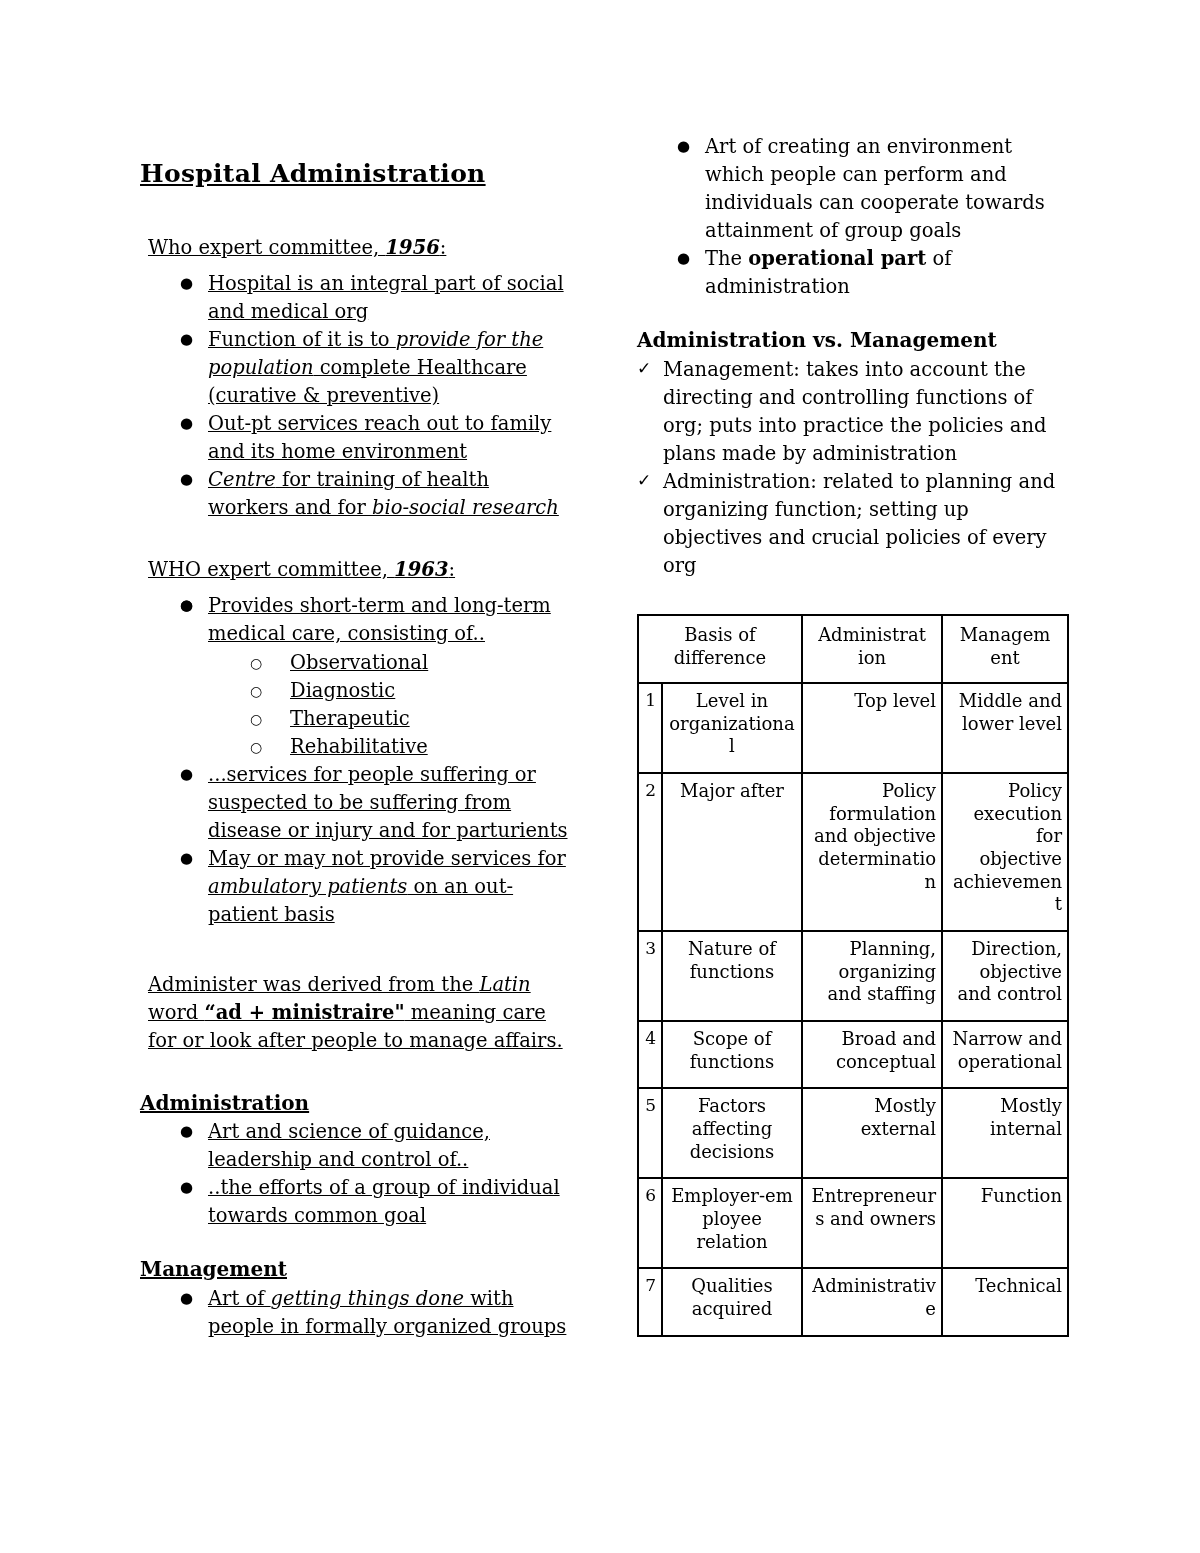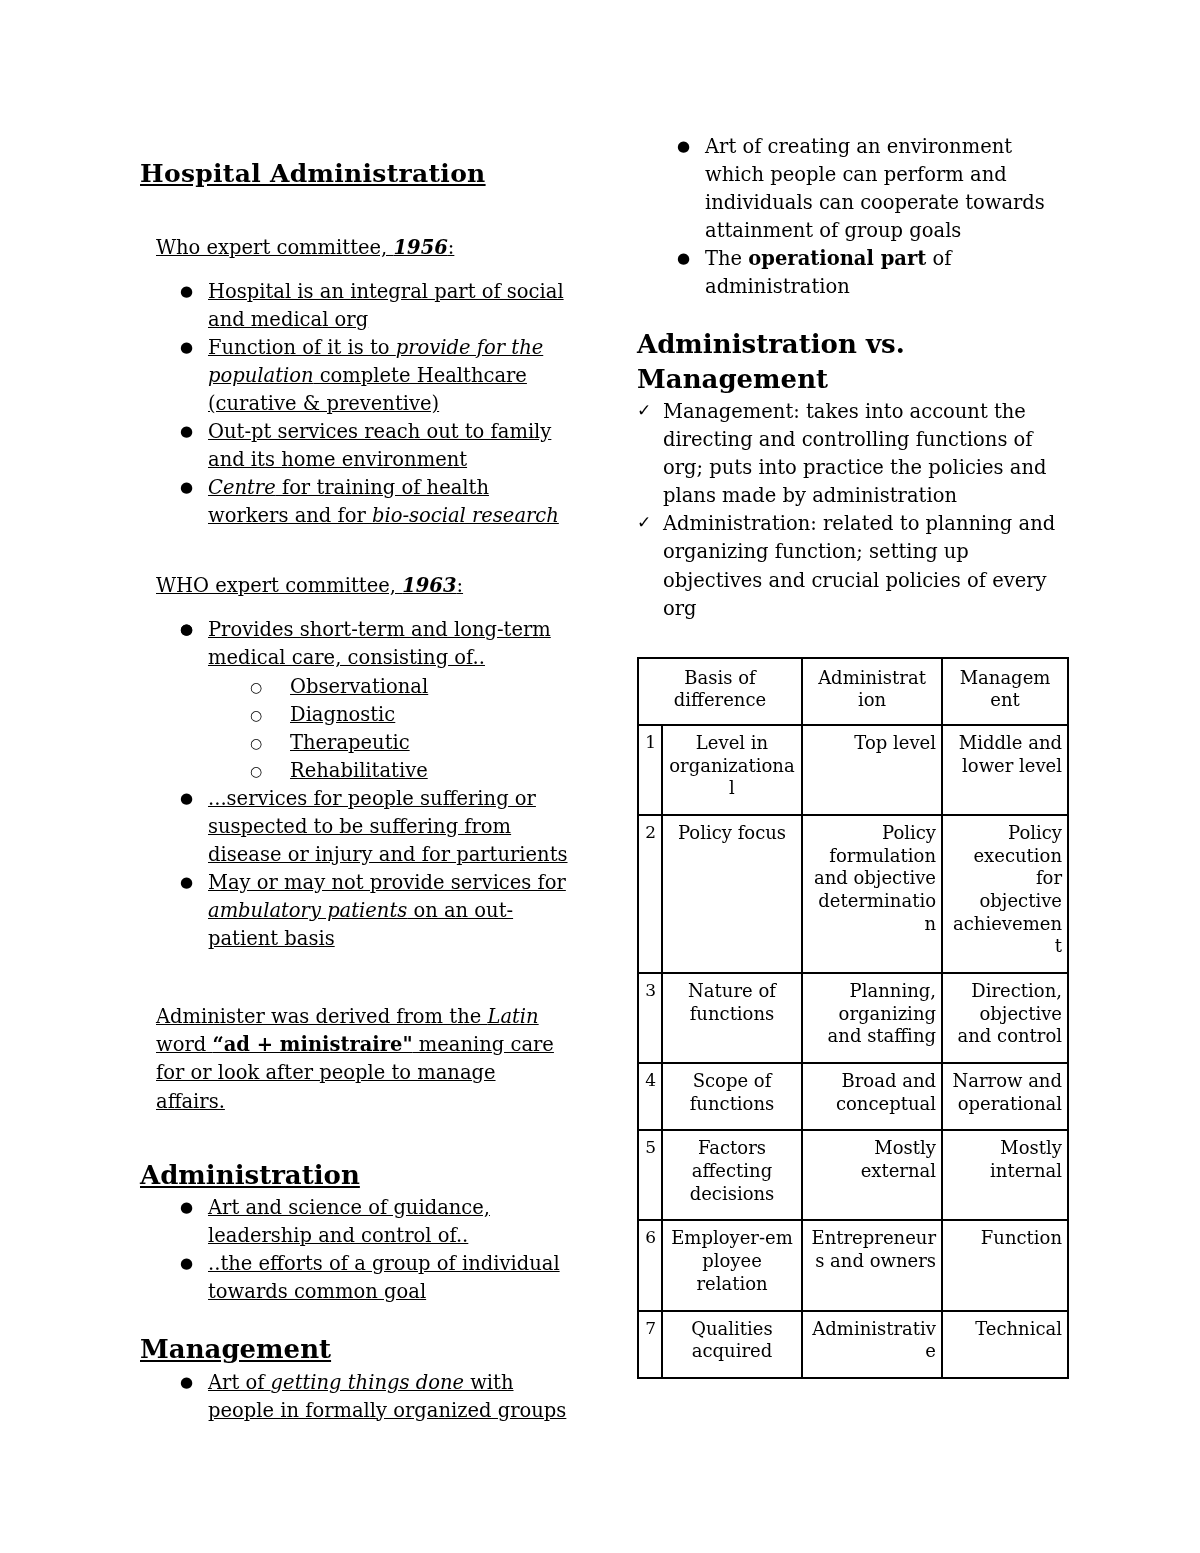"Who expert committee, 1956:" p.para { margin: 16px -> 8px }
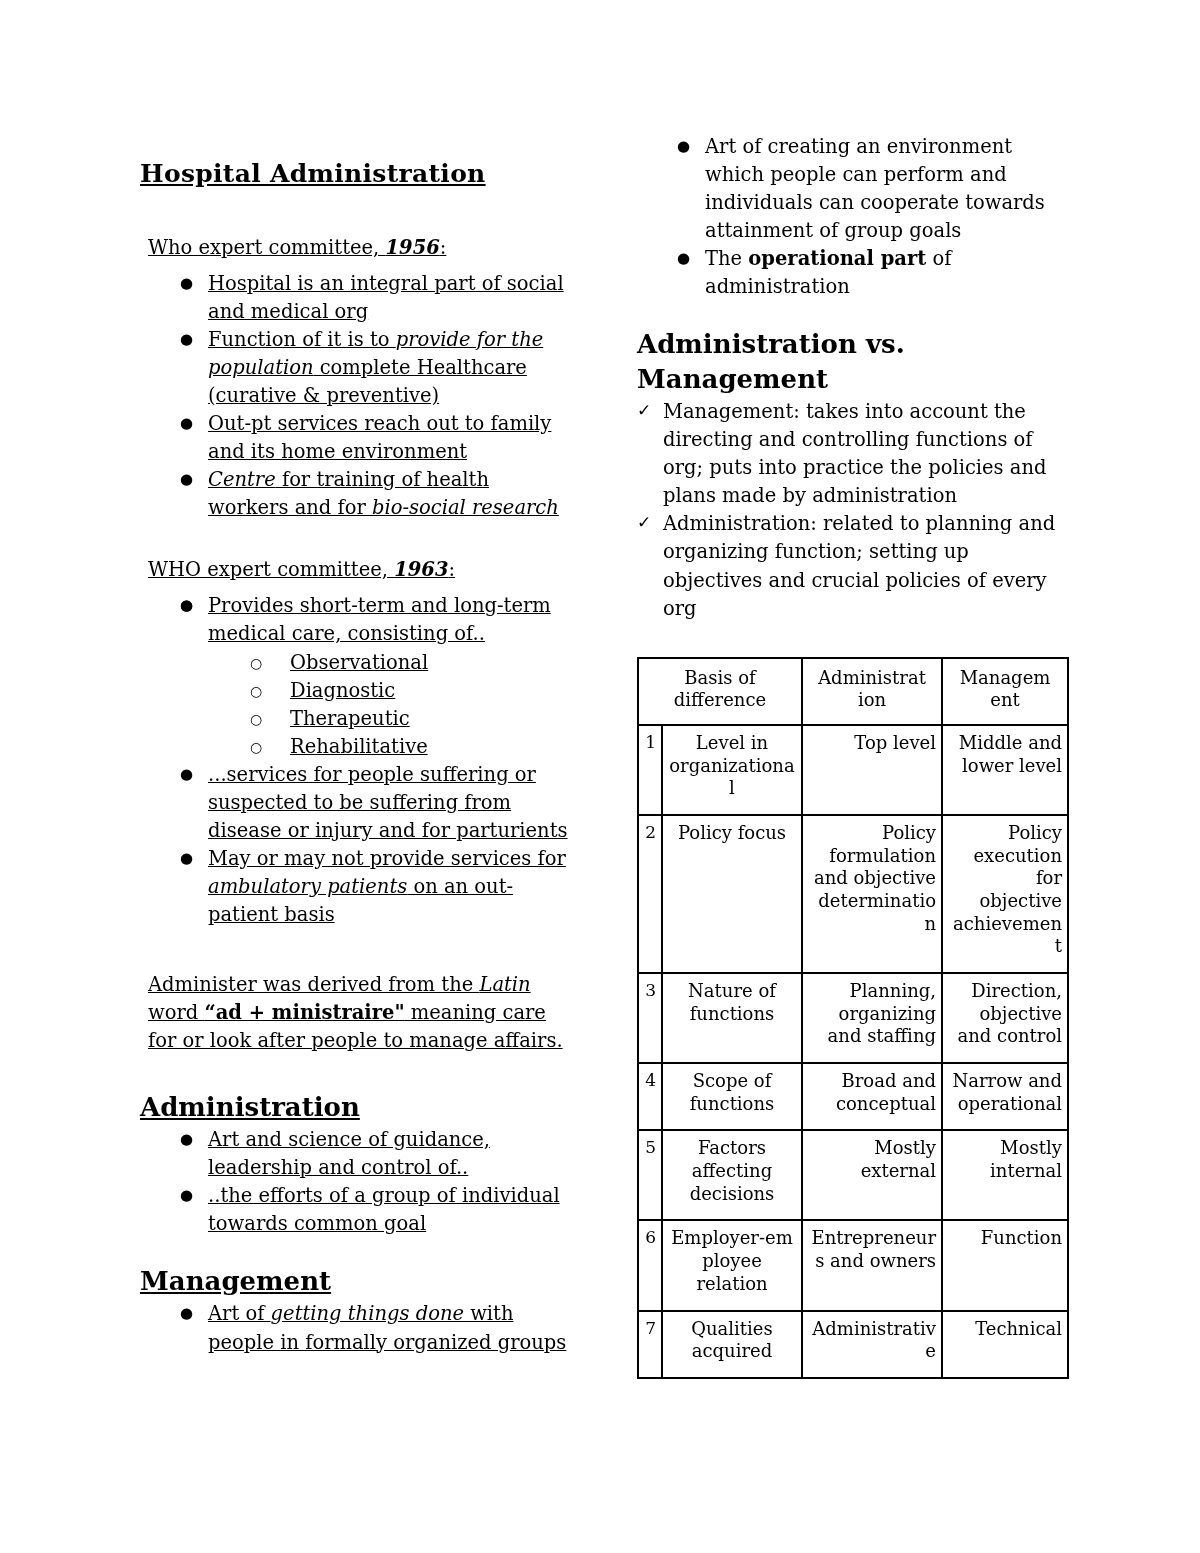"Administration vs. Management" h2.sec-head { font-size: 26px -> 20px }
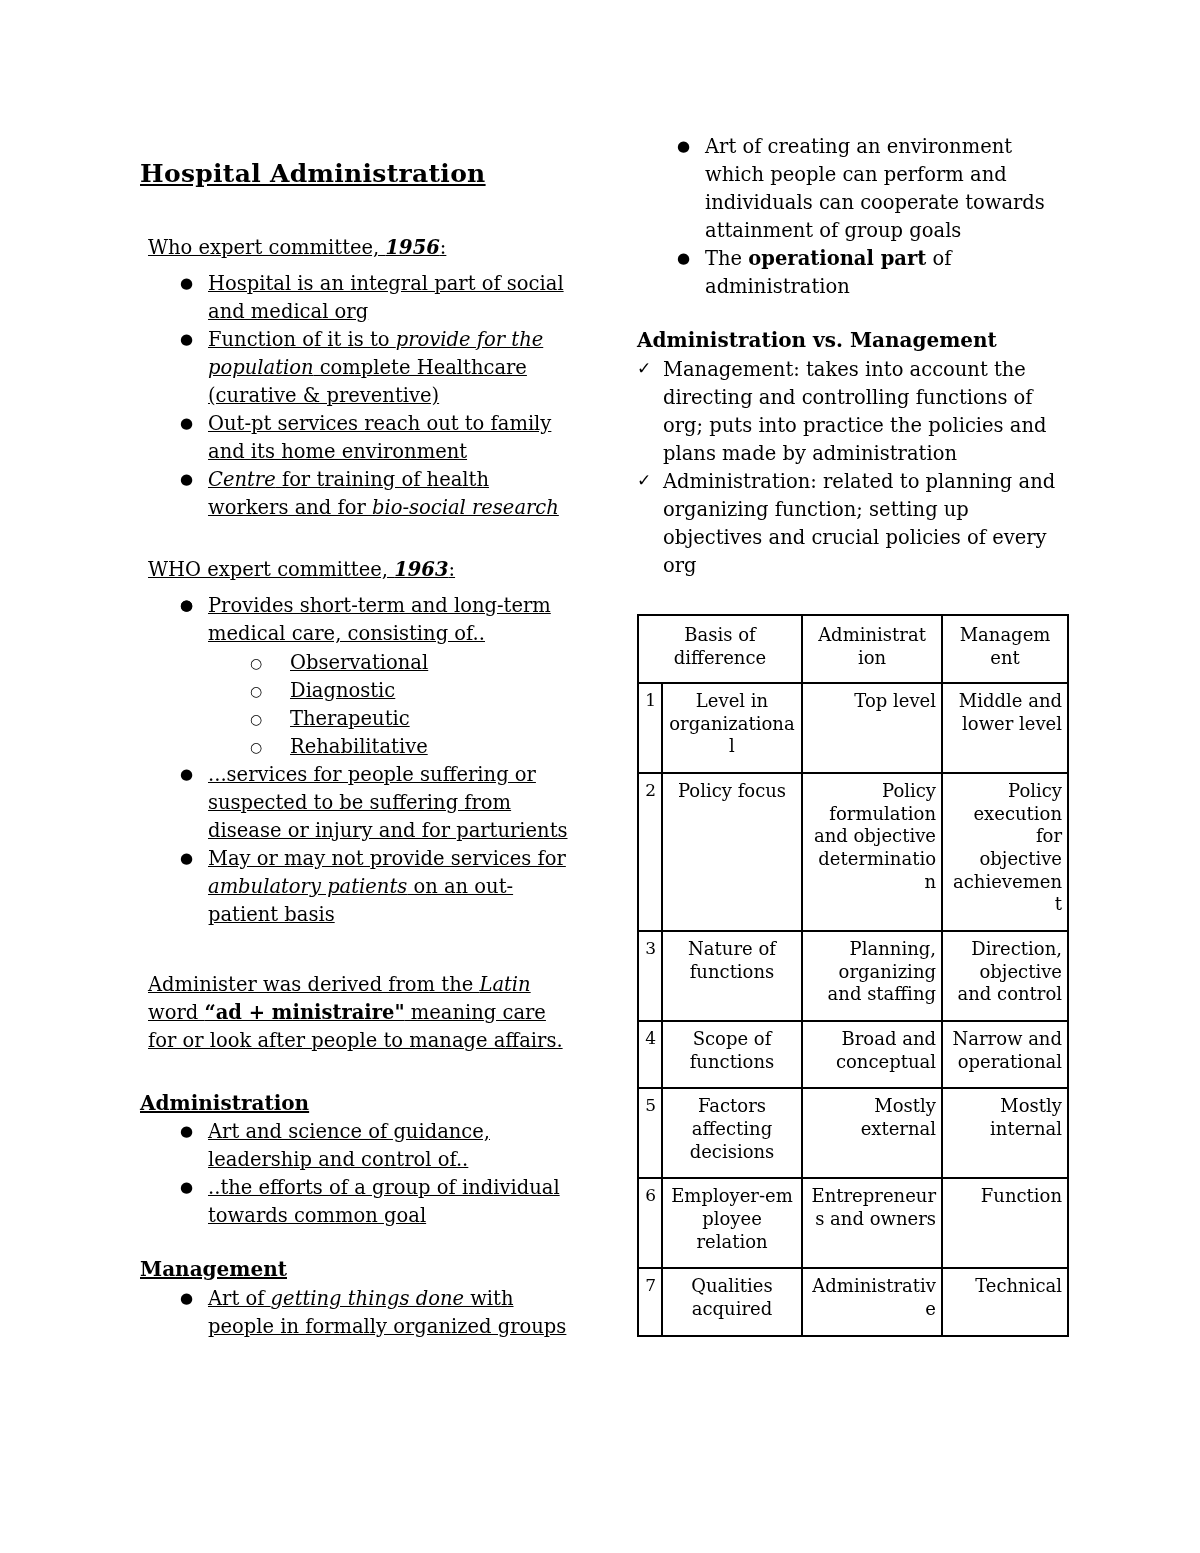"Policy focus" td.basis { text: Policy focus -> Major after }
